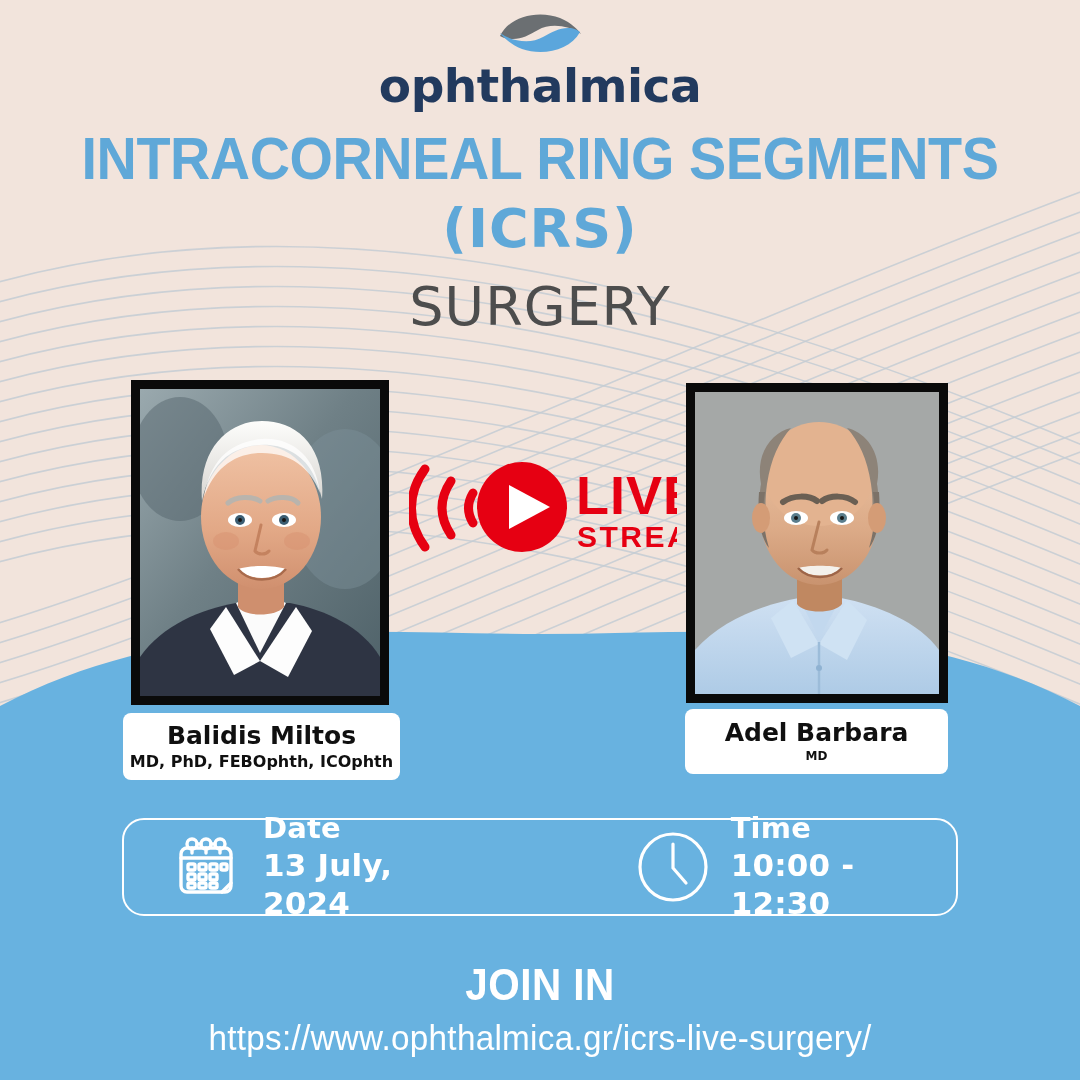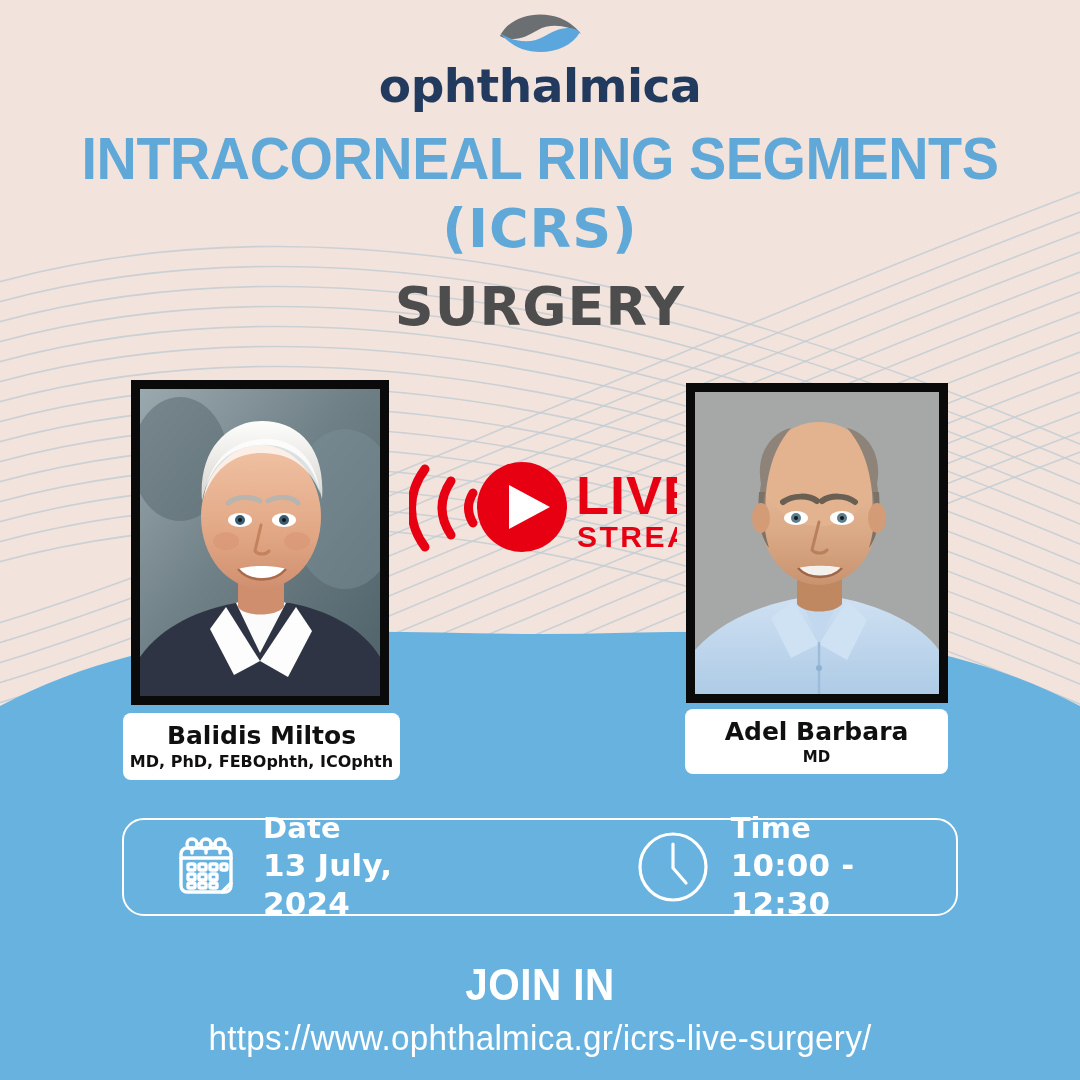"SURGERY" #title-sub { font-weight: 700 -> 400 }
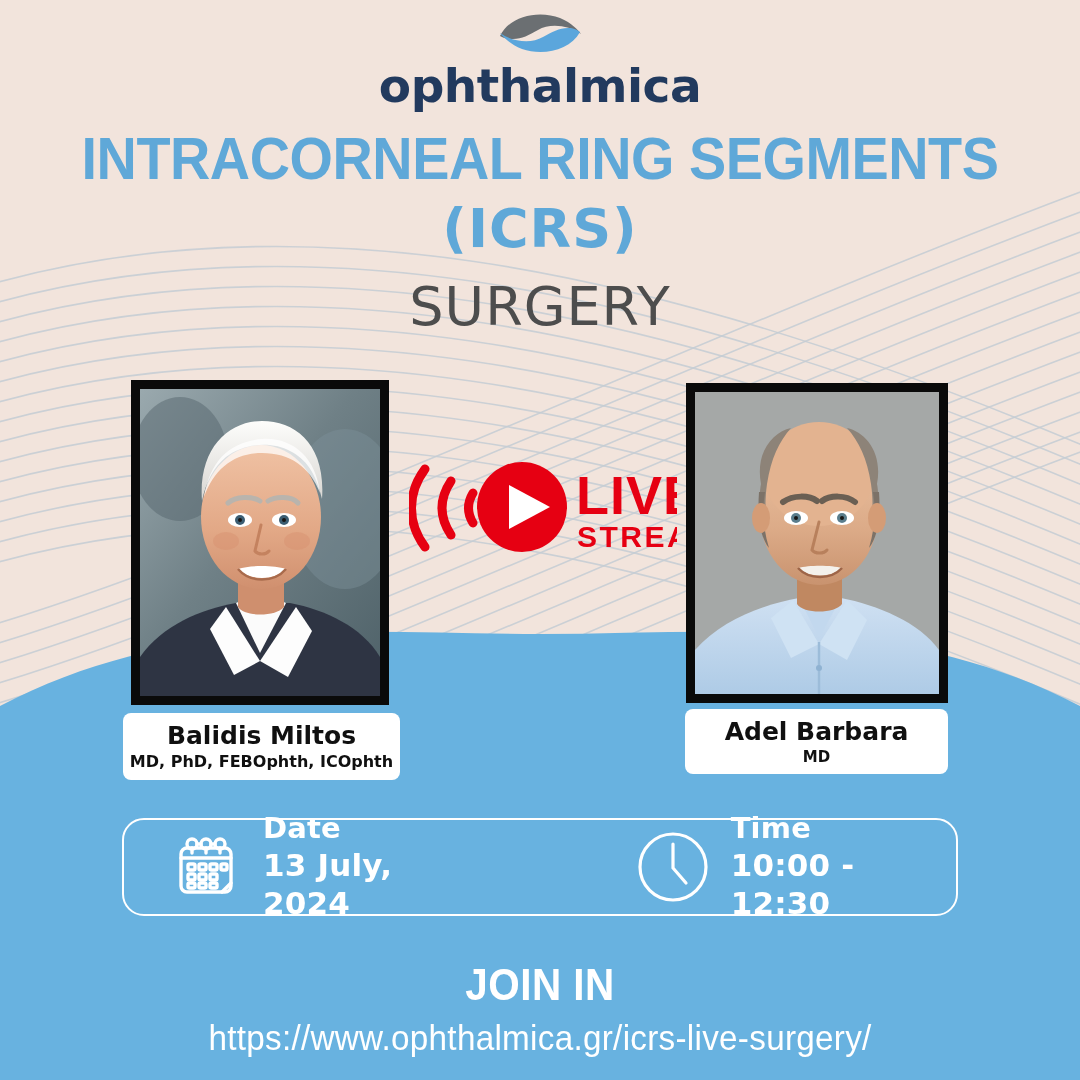"MD" #plate-right .cr { font-size: 15px -> 12px }
